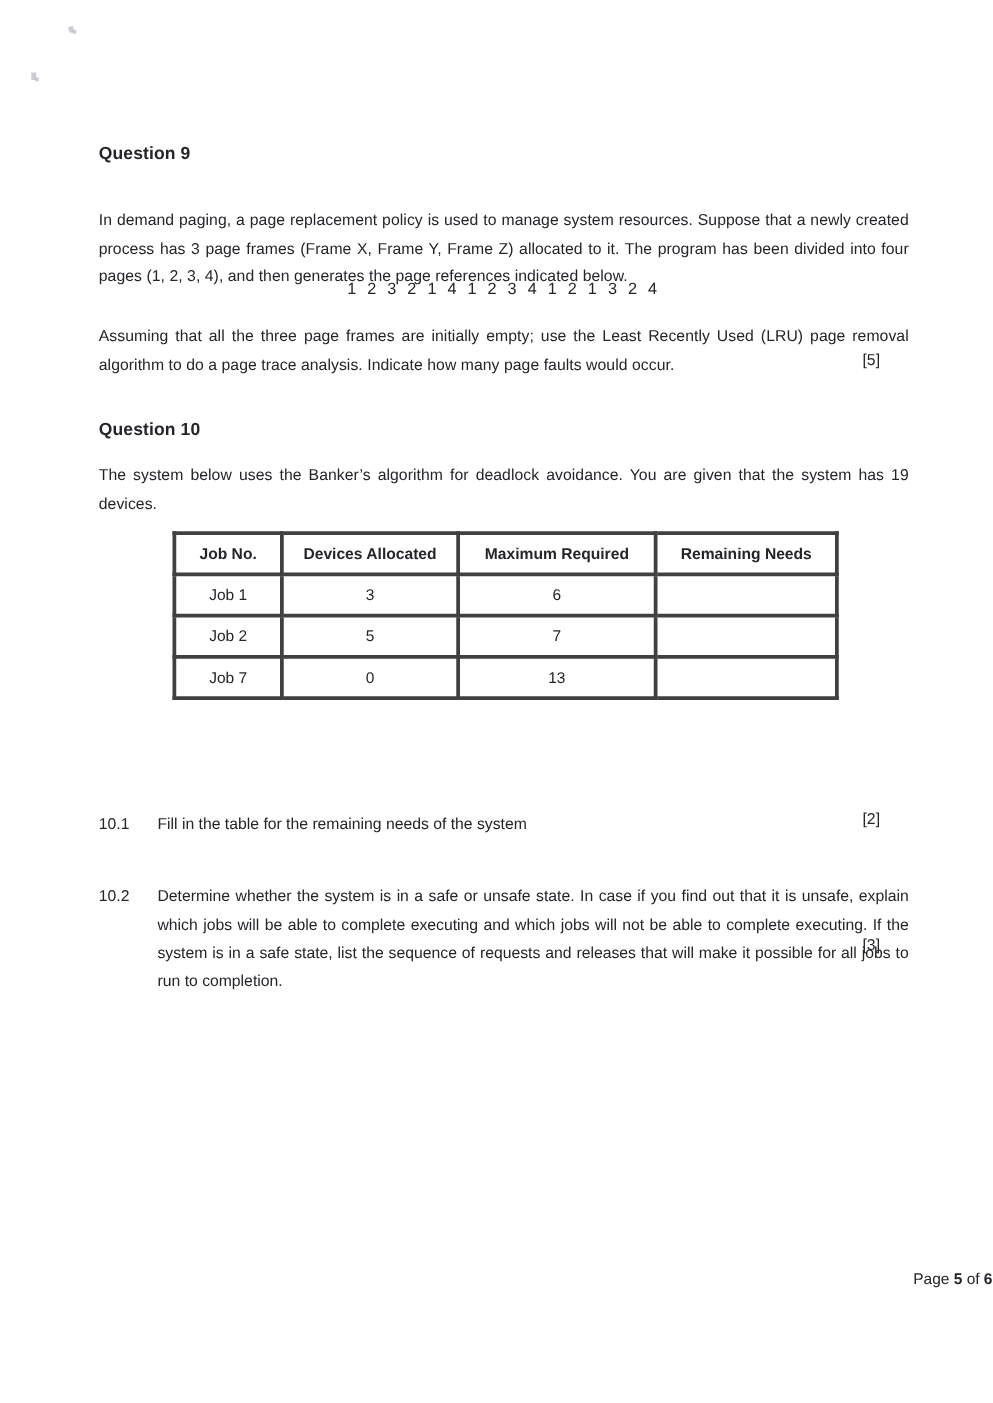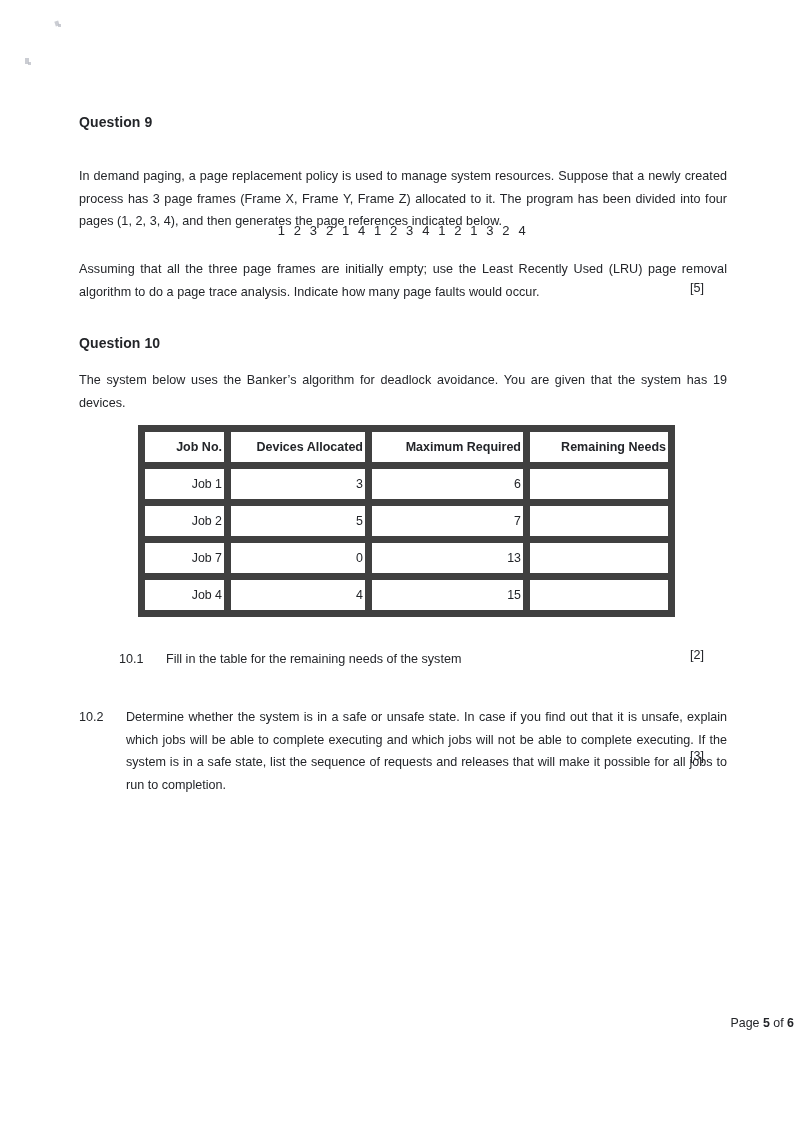"Job No." table.jobs td { border: 7px solid #404040 -> 3px solid #404040; text-align: right -> center }
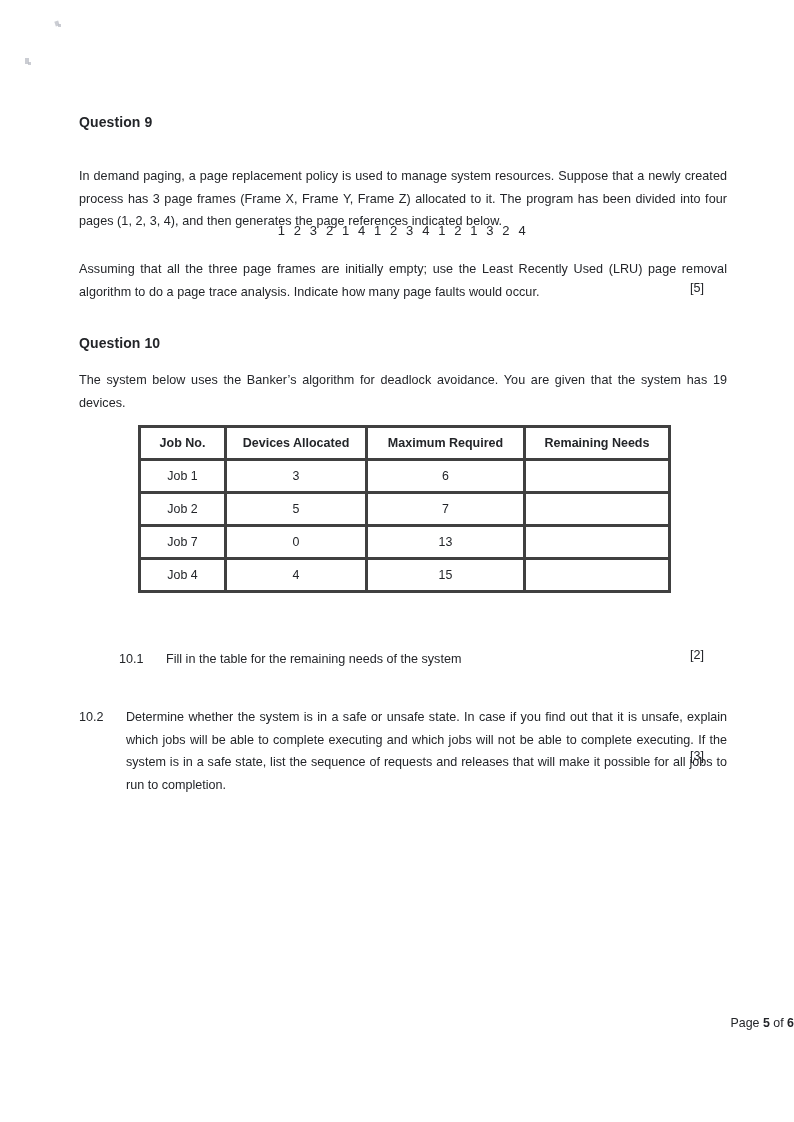"Job 4" tr { html: <tr> <td>Job 4</td> <td>4</td> <td>15</td> <td></td> </tr> -> none }
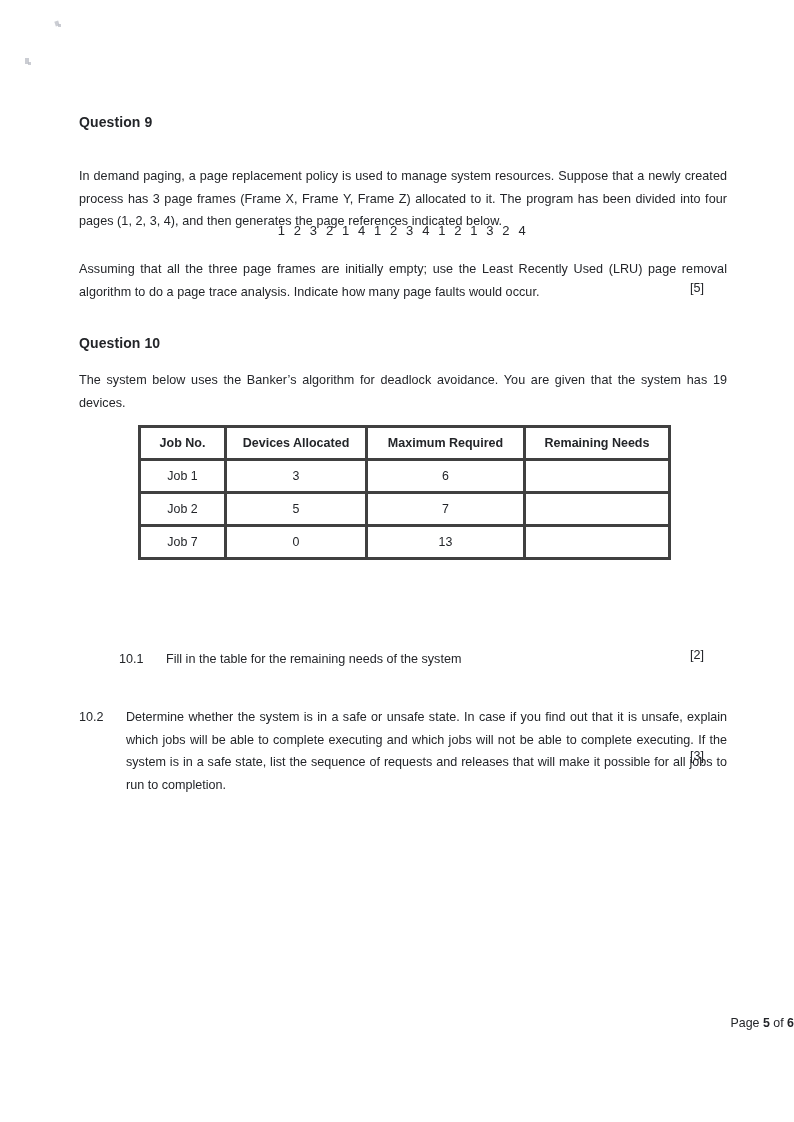"10.1" div.content { margin-left: 40px -> none }
